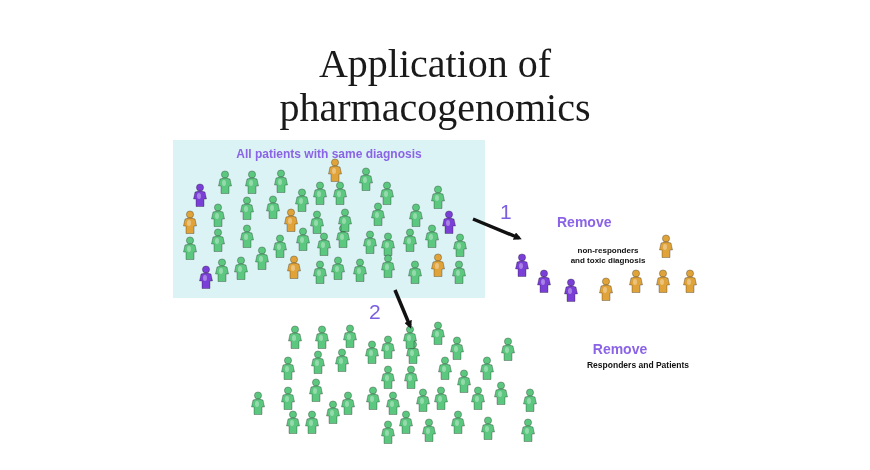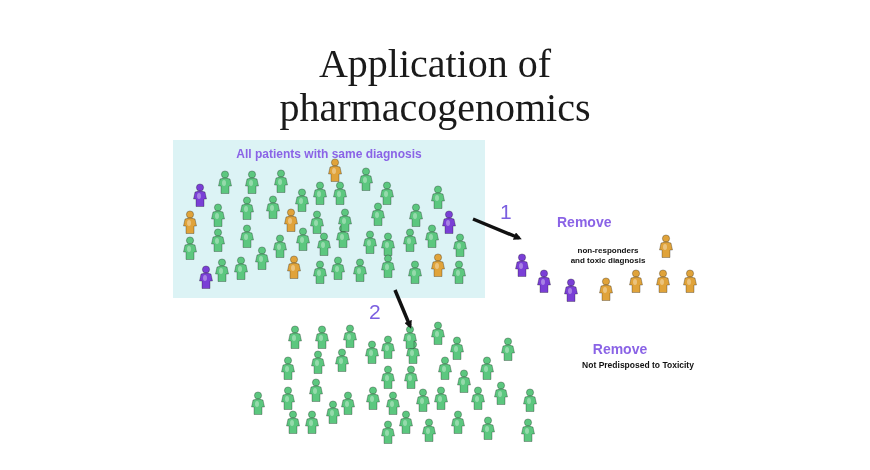"Responders and Patients" div { html: none -> <div>Responders and Patients</div> }
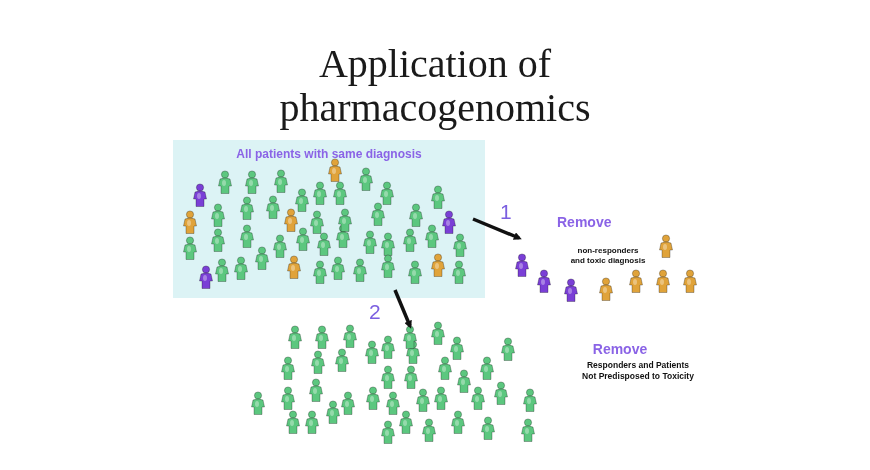"Not Predisposed to Toxicity" div { html: <div>Not Predisposed to Toxicity</div> -> none }
